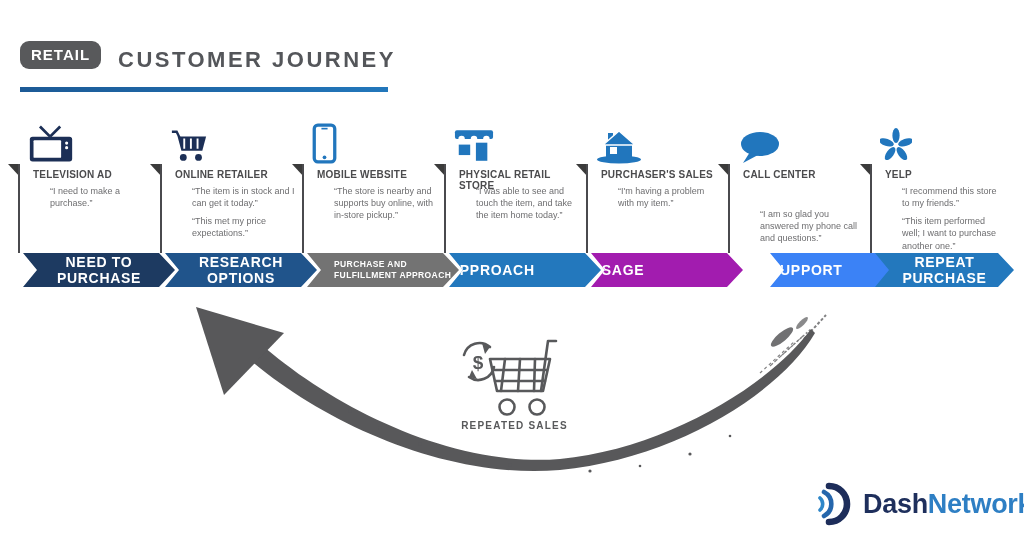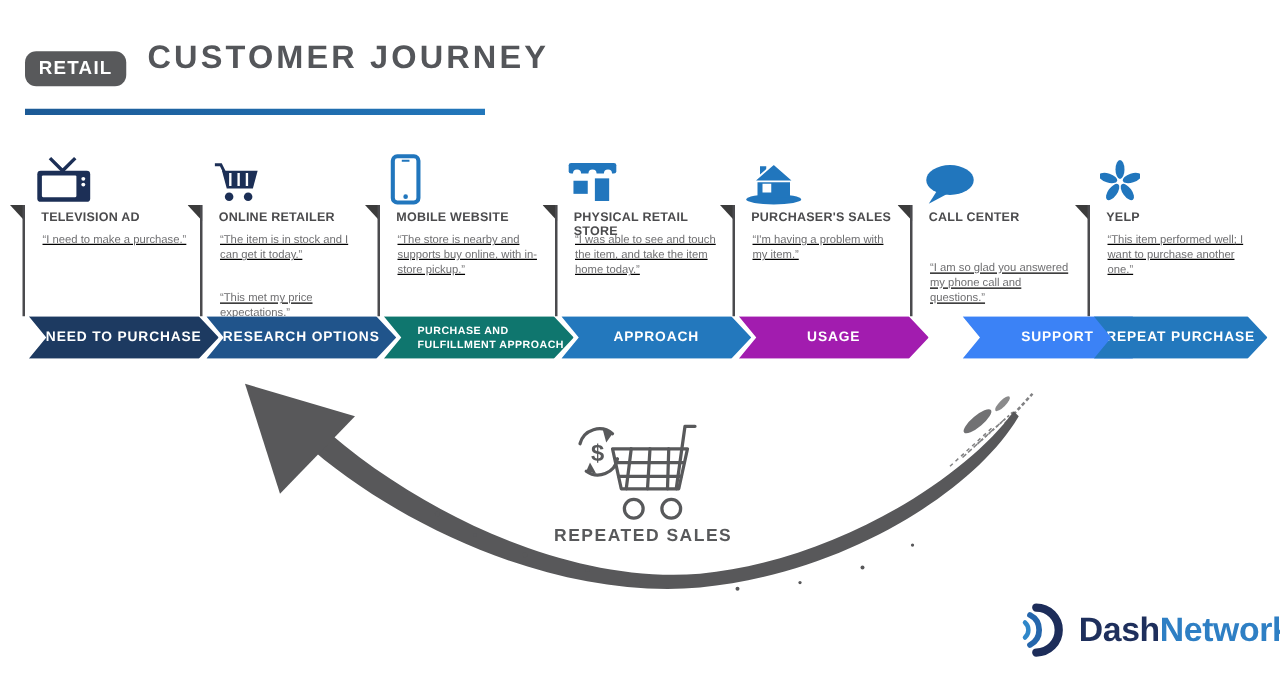"CUSTOMER JOURNEY" #main-title { font-size: 26px -> 22px; top: 30px -> 47px }
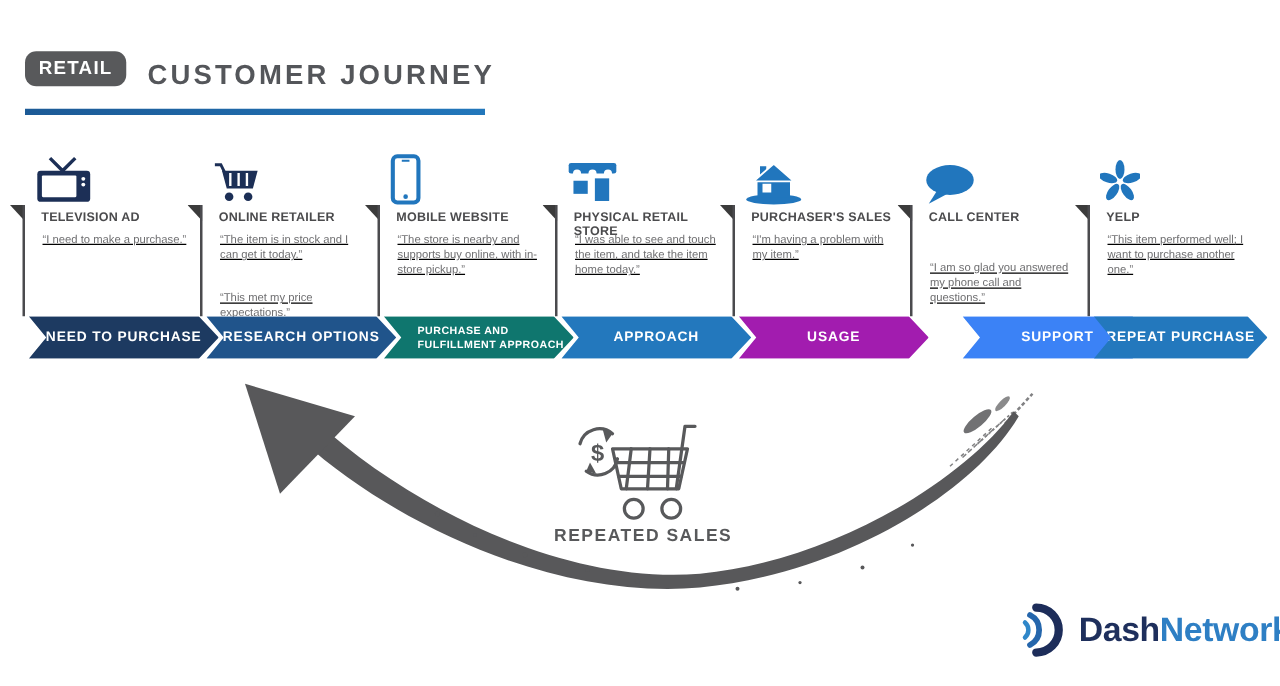"“I need to make a" .quotes { left: 14px -> 30px; text-decoration: underline -> none }
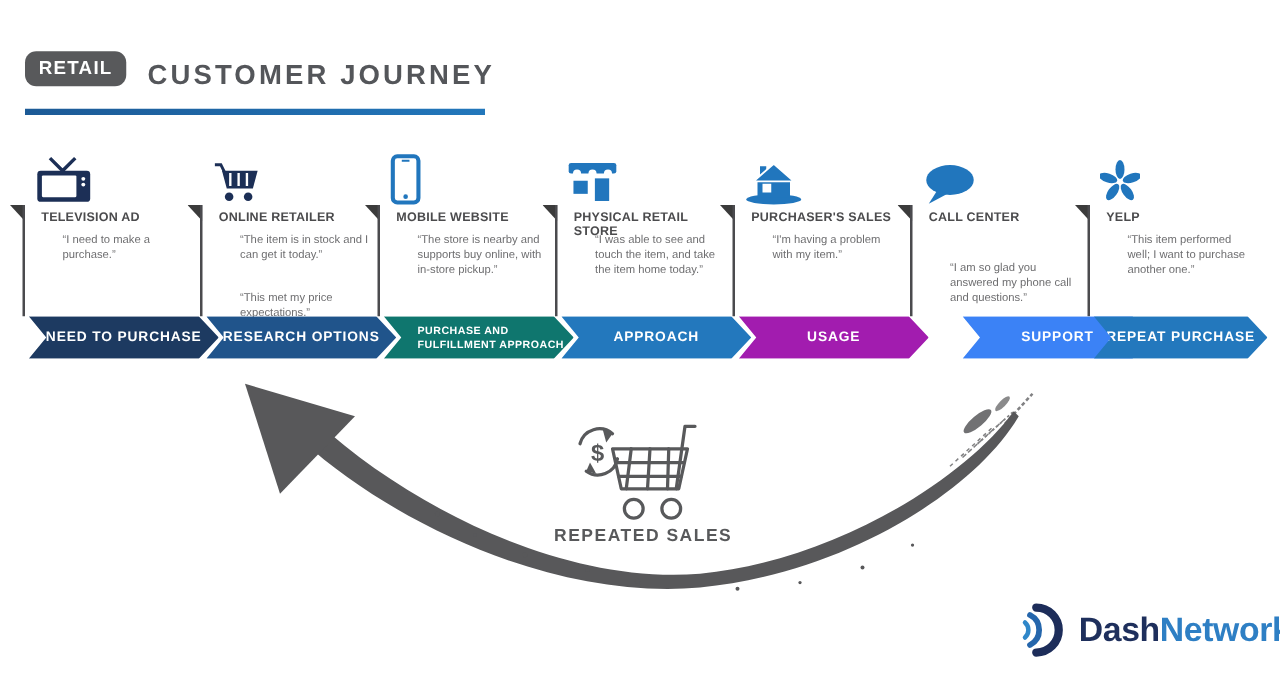"“I recommend this store to" p.quote { html: none -> <p>“I recommend this store to my friends.”</p> }
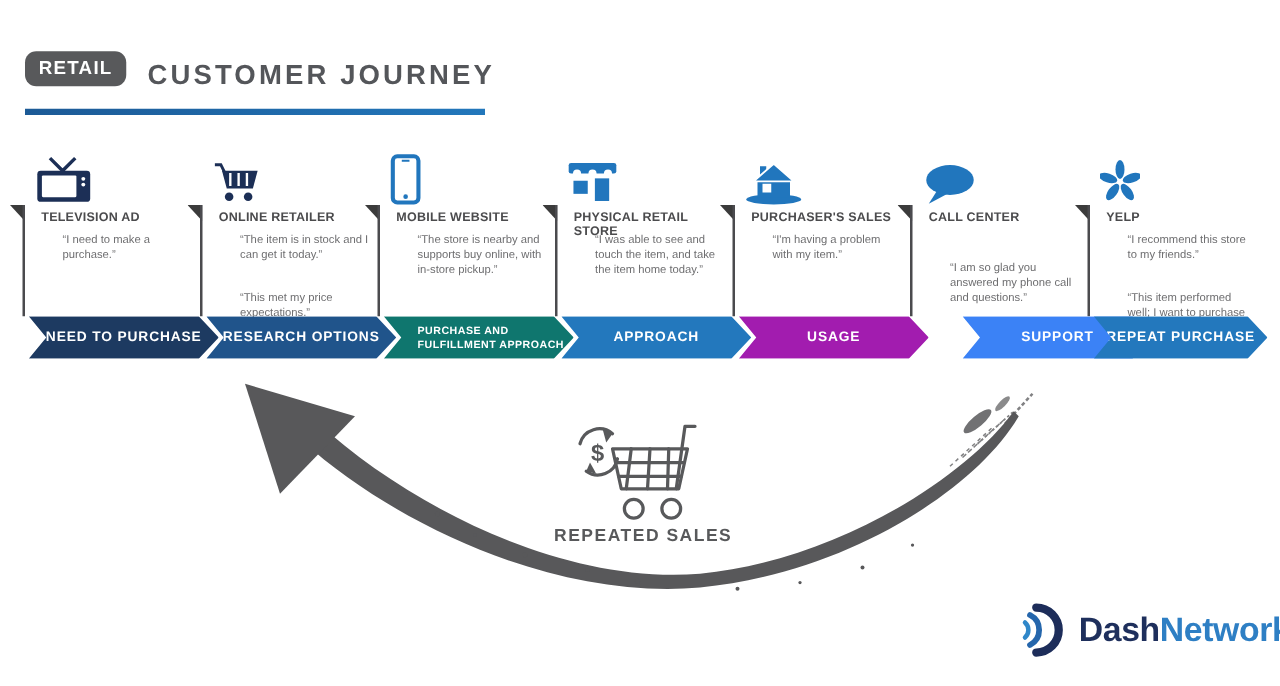"“This met my price expectations.”" .quote + .quote { margin-top: 23px -> 6px }
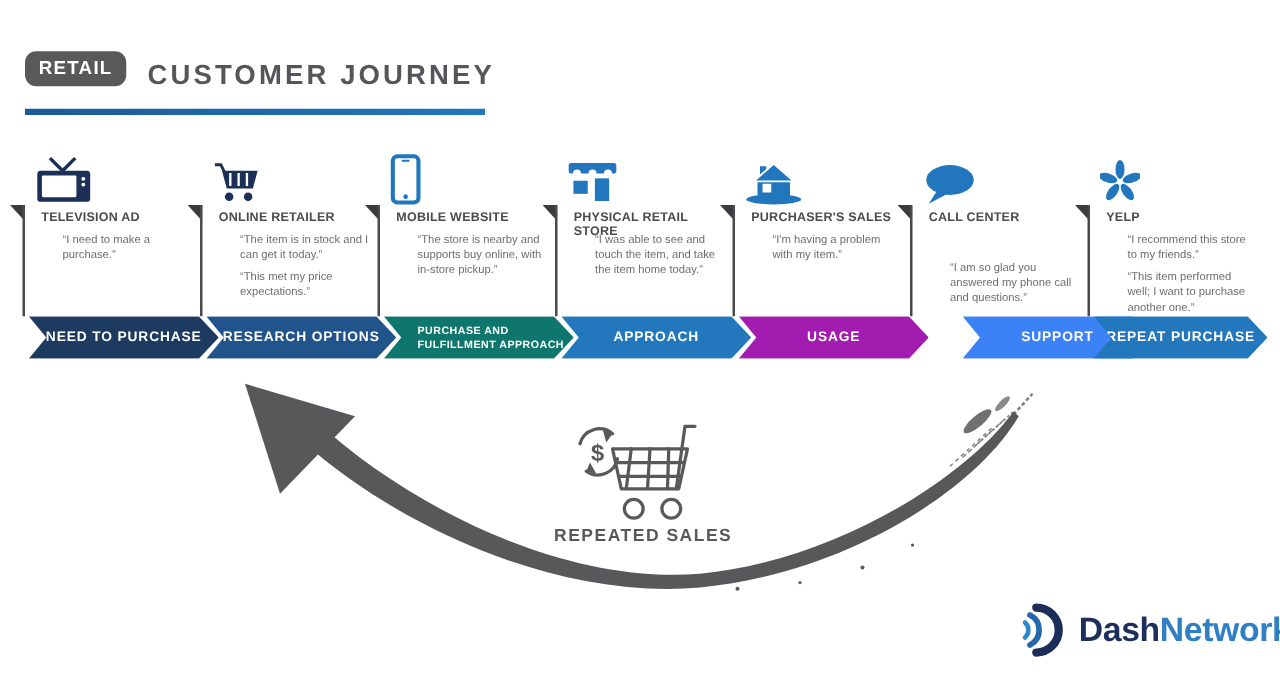"NEED TO PURCHASE" .chev { font-size: 11px -> 14px; justify-content: center -> flex-start }
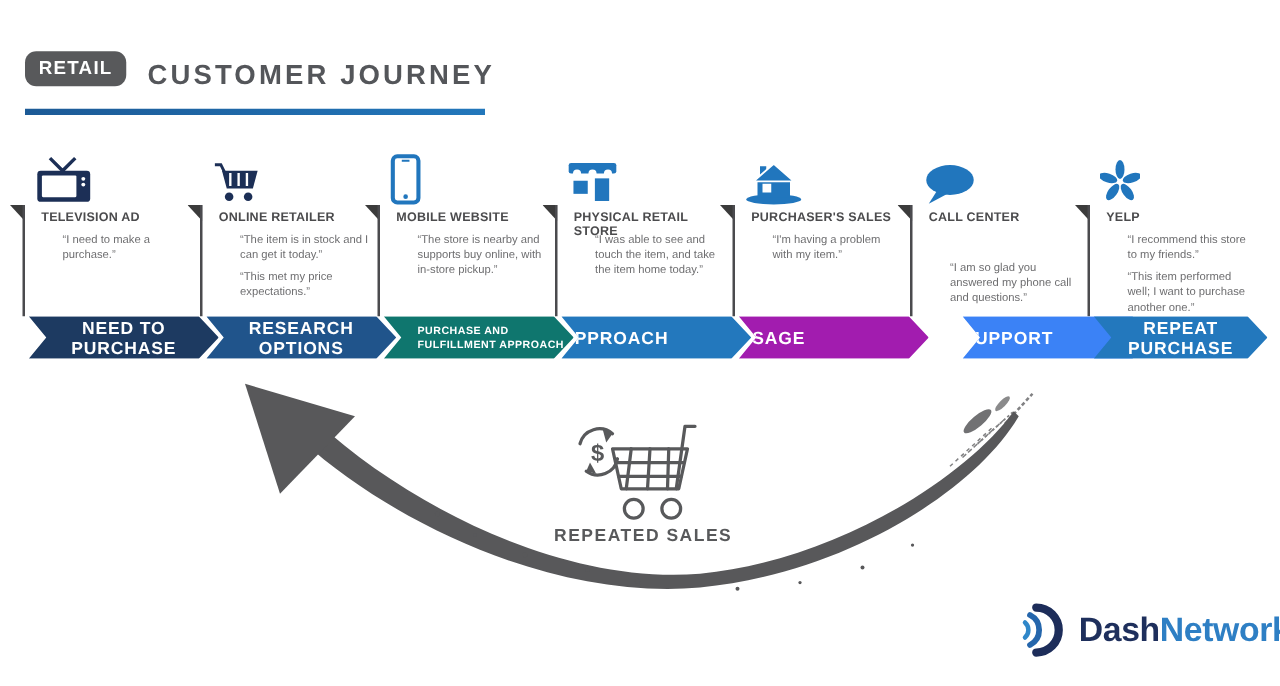"PURCHASE AND FULFILLMENT APPROACH" div.chev { background: #0f766e -> #737373 }
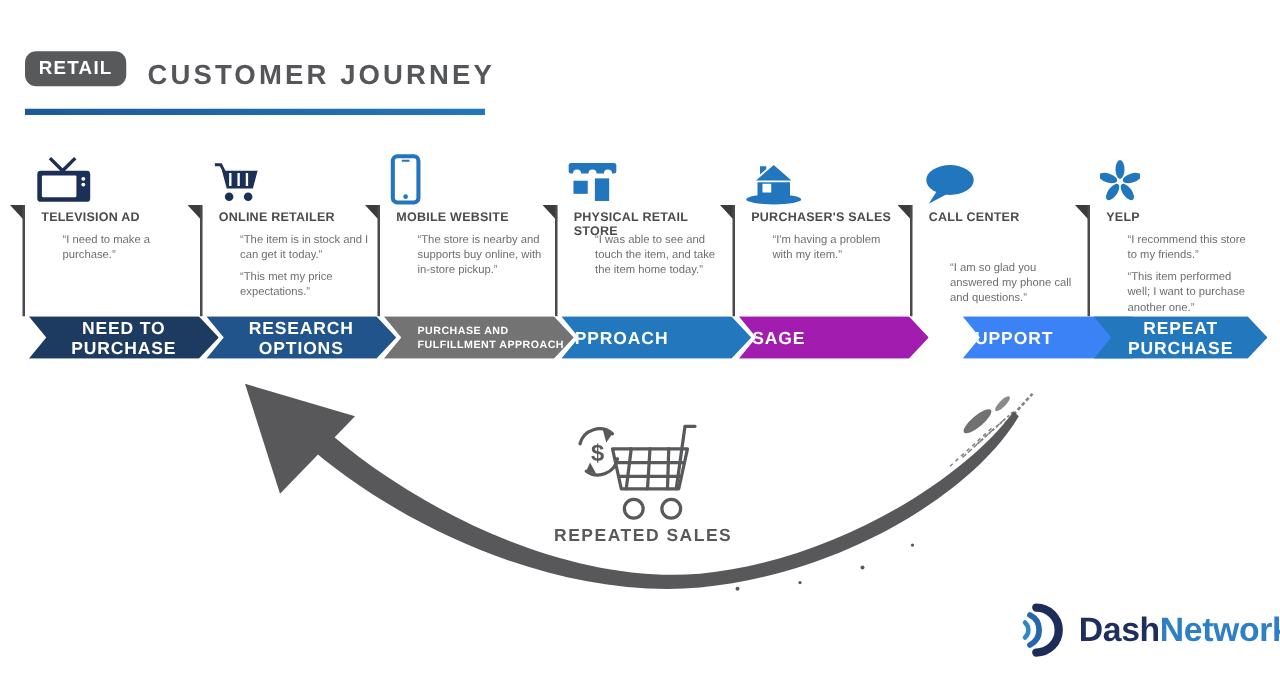"REPEATED SALES" #loop-label { font-size: 14px -> 10px }
